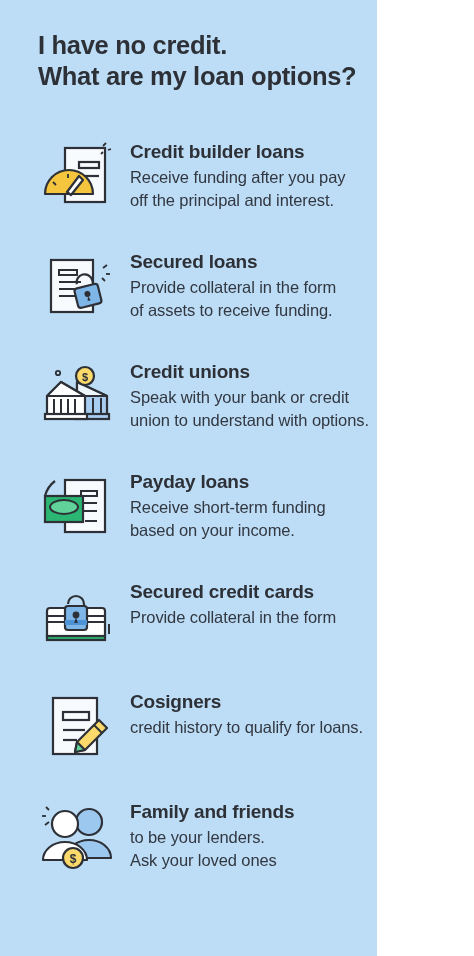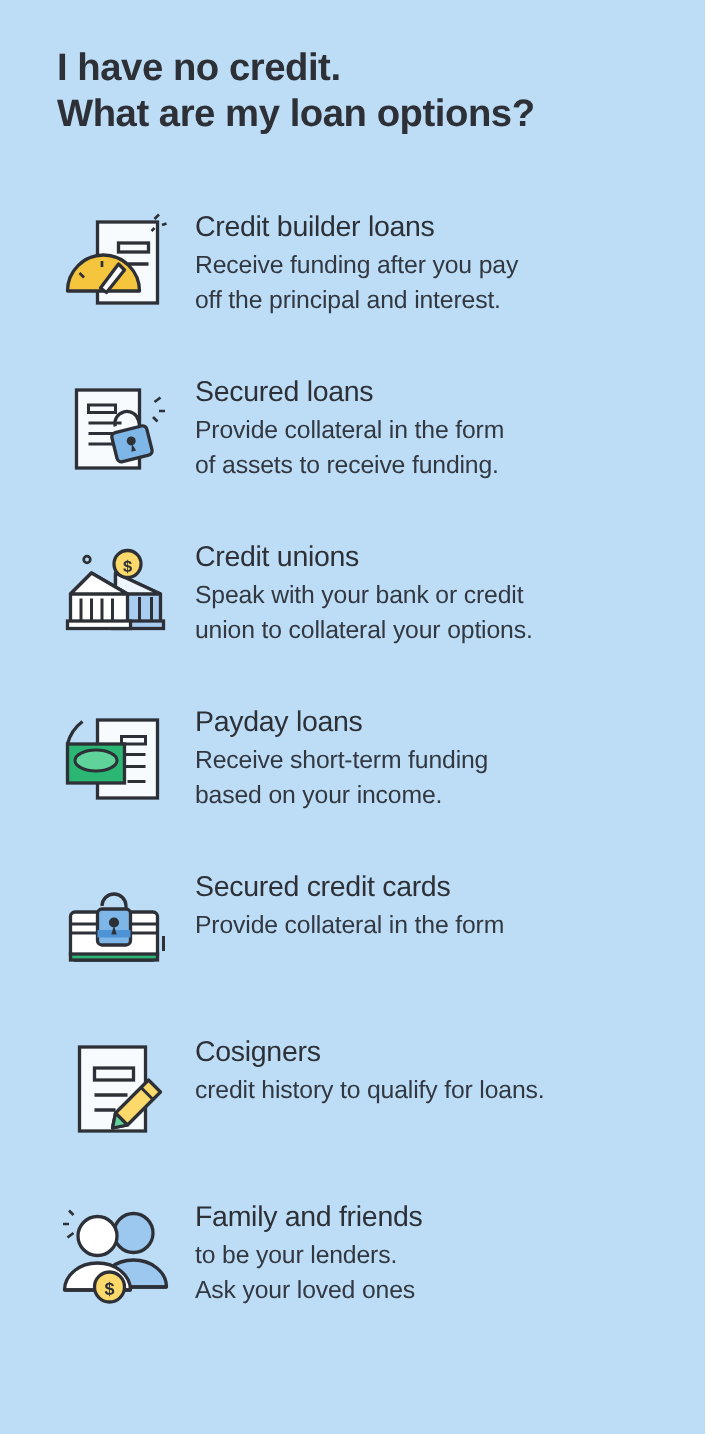"I have no credit." #infographic { width: 470px -> 377px }
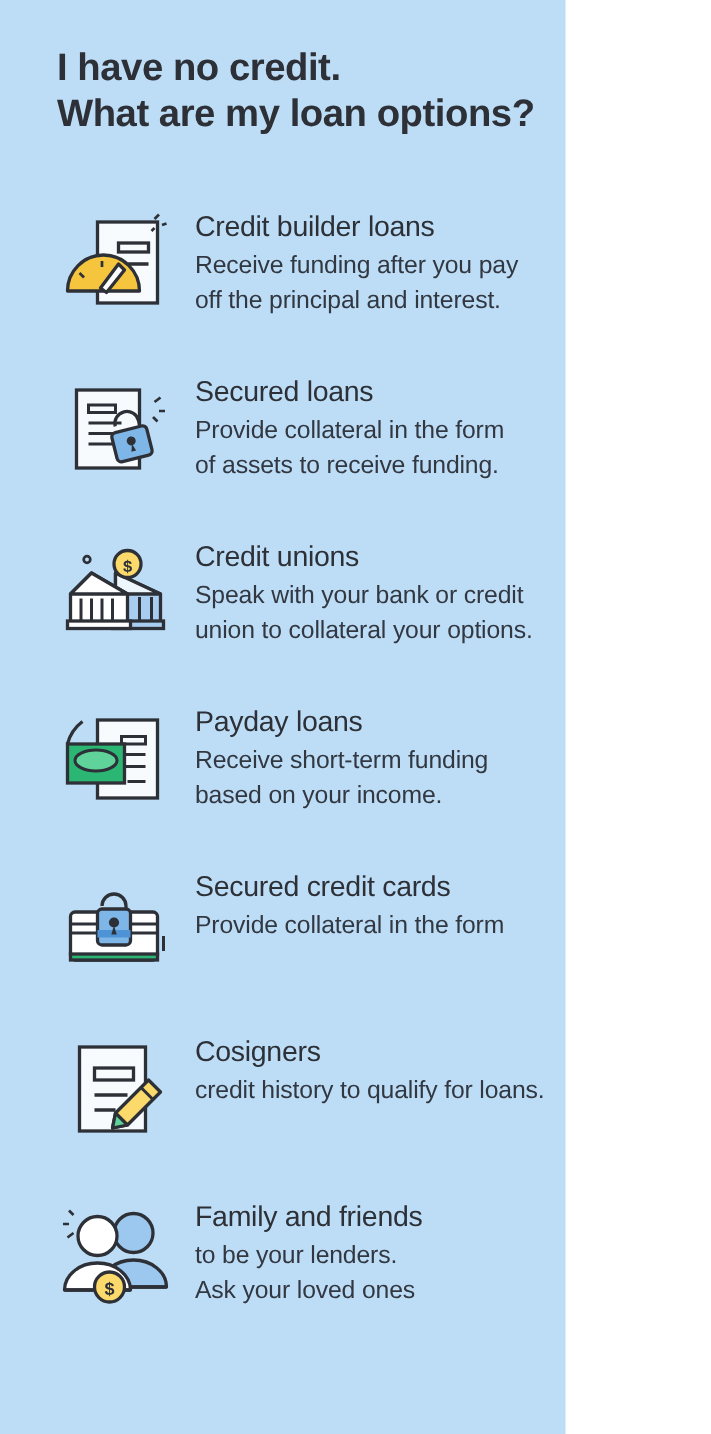"Credit builder loans" .item-title { font-weight: normal -> bold }
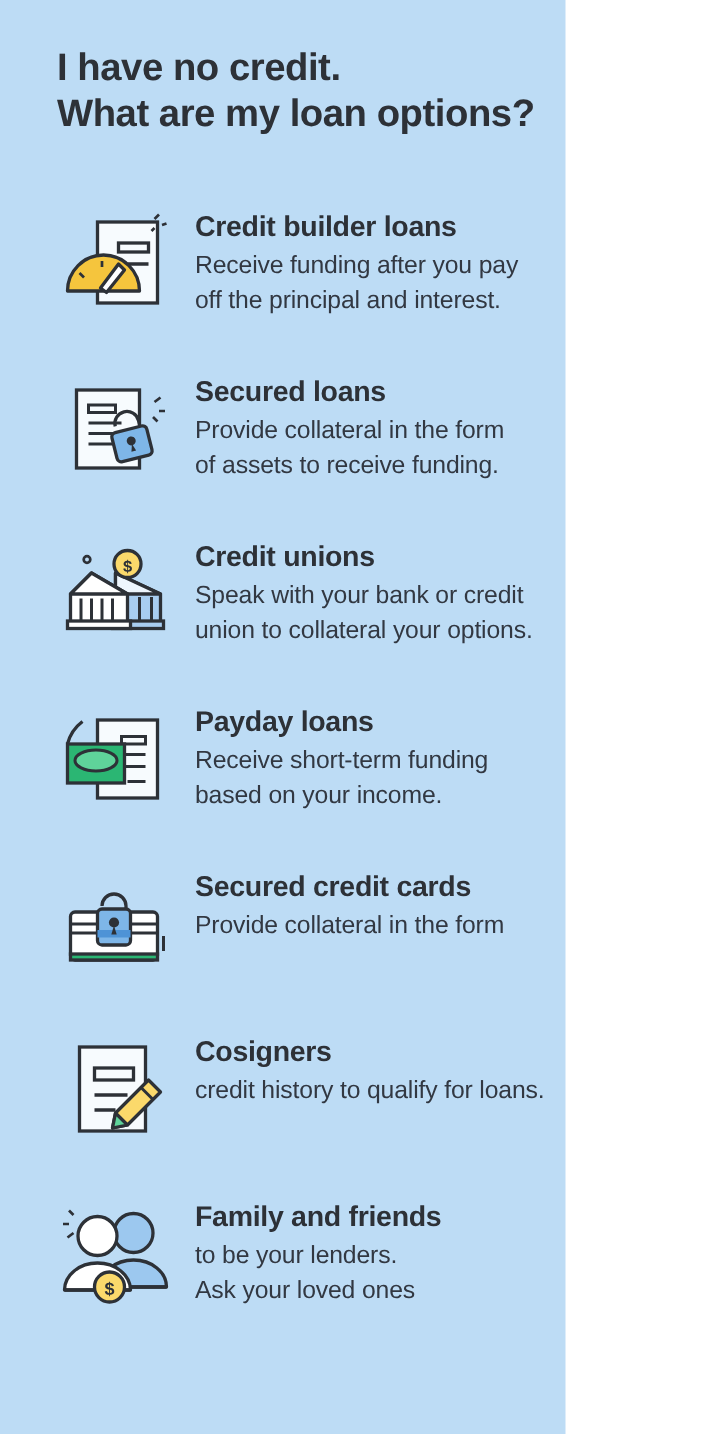"union to collateral your options." span.item-desc { text: collateral your -> understand with }
